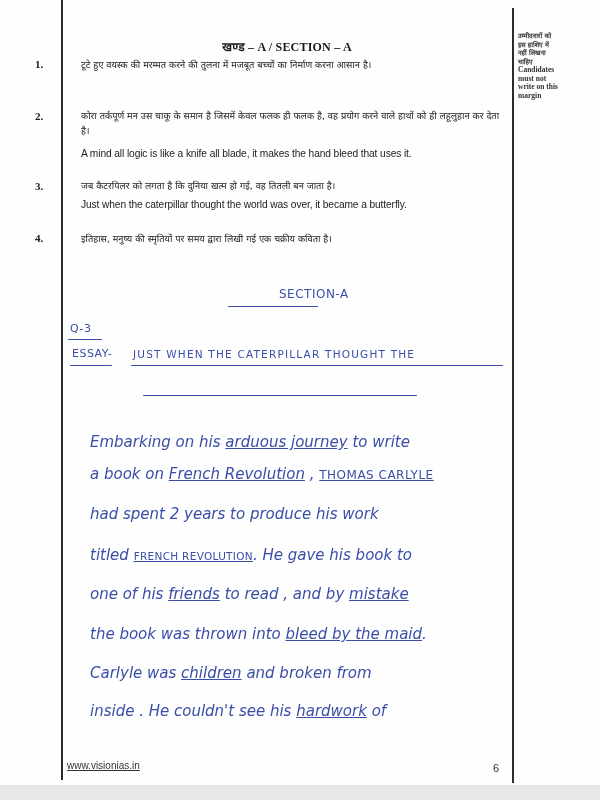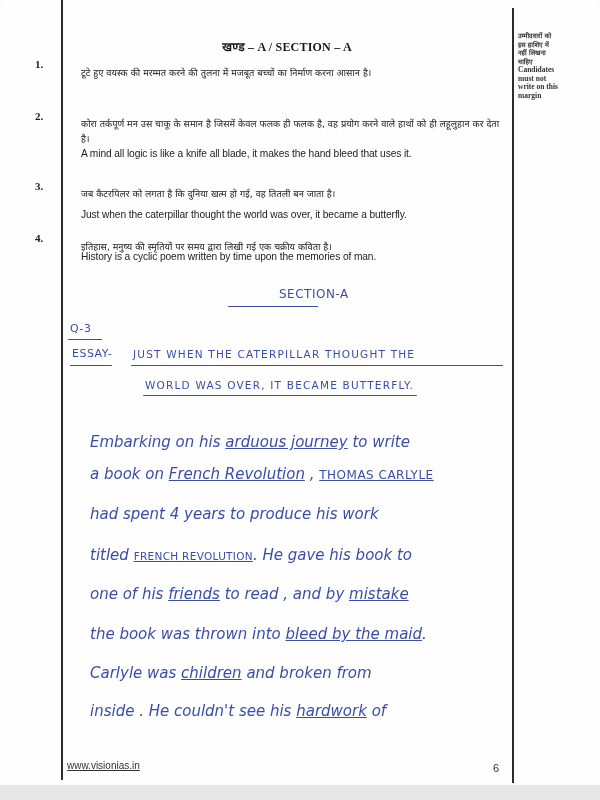"टूटे हुए वयस्क की मरम्मत" .q-hi { margin-top: 8px -> none }
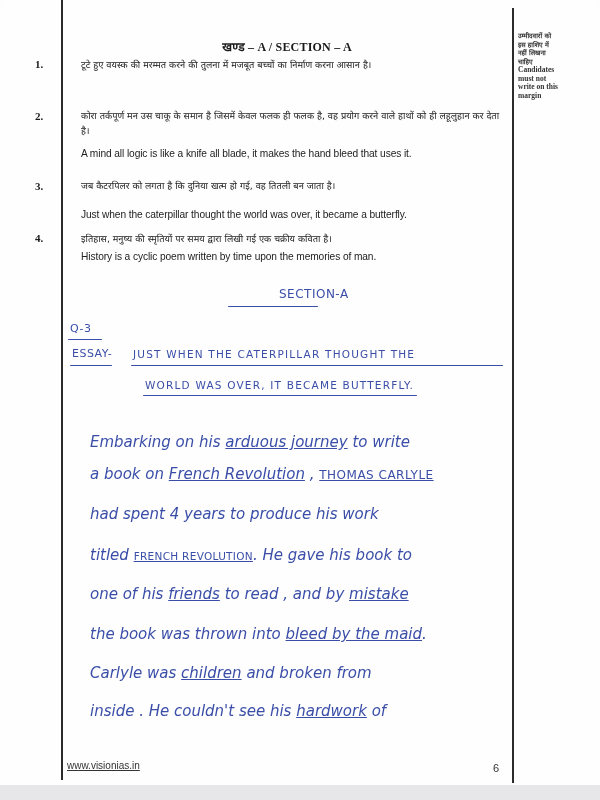"Just when the caterpillar thought the world" div.q-en { top: 209px -> 199px }
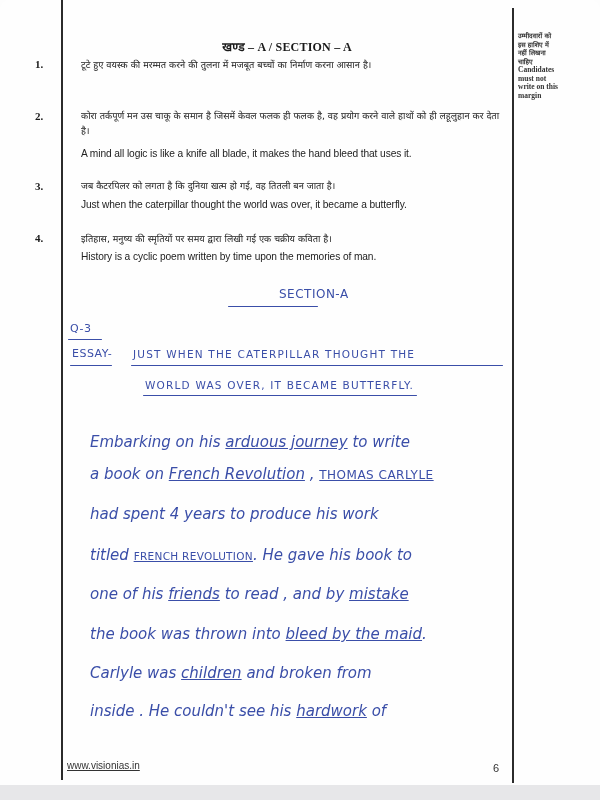"History is a cyclic poem" div.q-en { html: <div>History is a cyclic poem written by time upon the memories of man.</div> -> none }
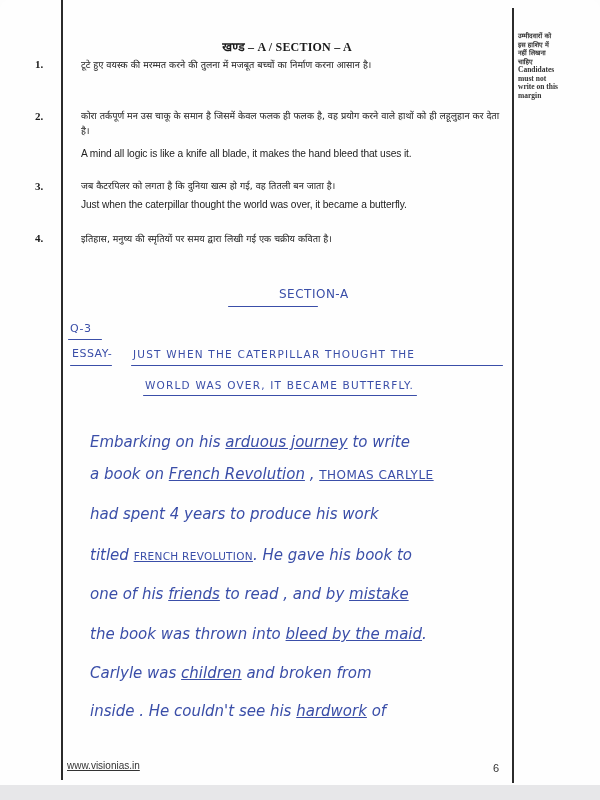"WORLD WAS OVER, IT BECAME" div.hw { html: <div>WORLD WAS OVER, IT BECAME BUTTERFLY.</div> -> none }
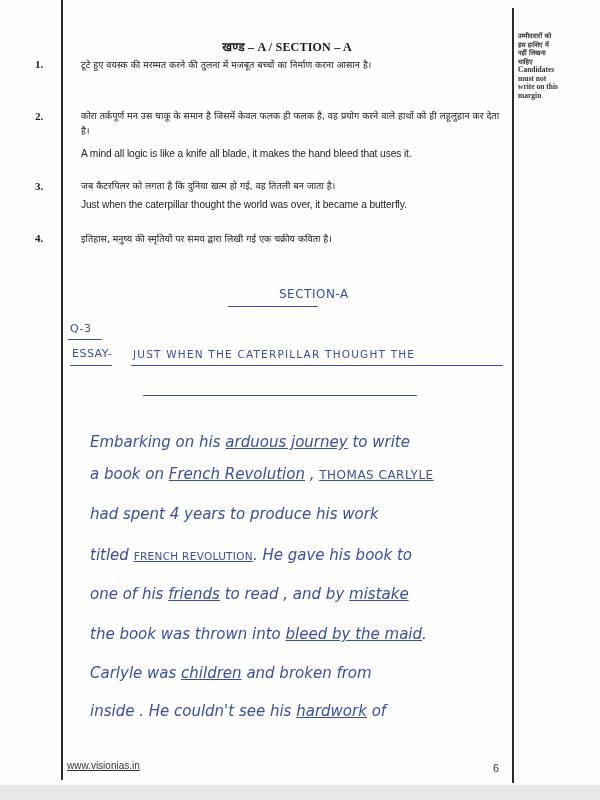"had spent 4 years to" div.hw { text: 4 -> 2 }
